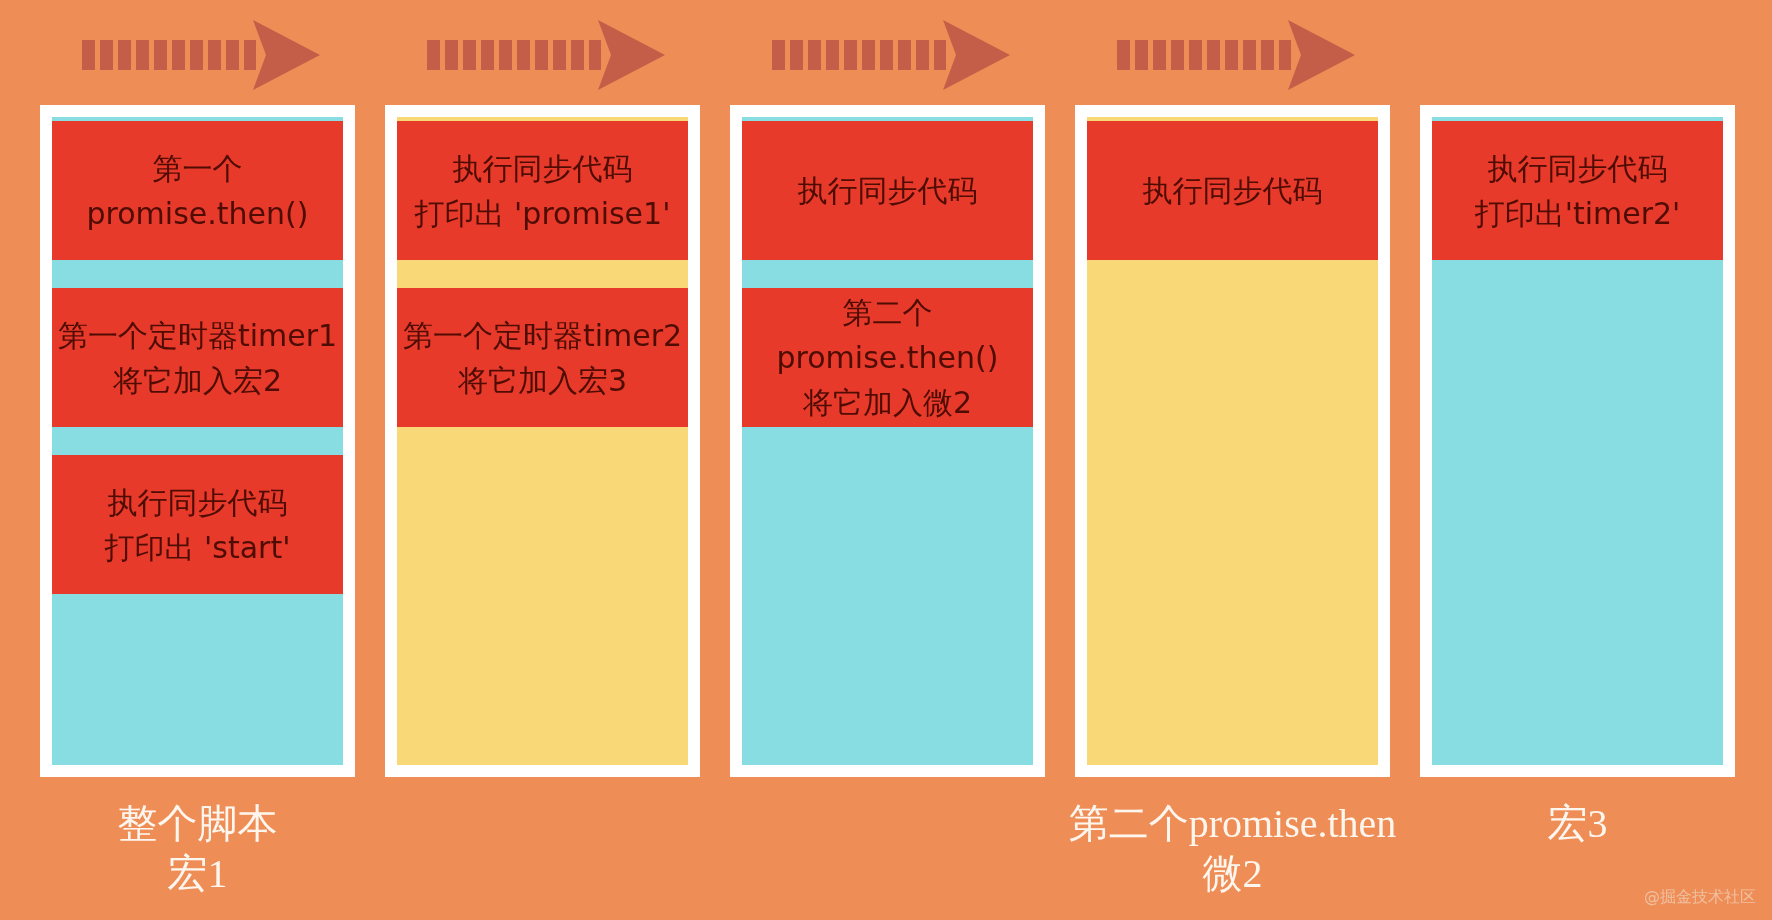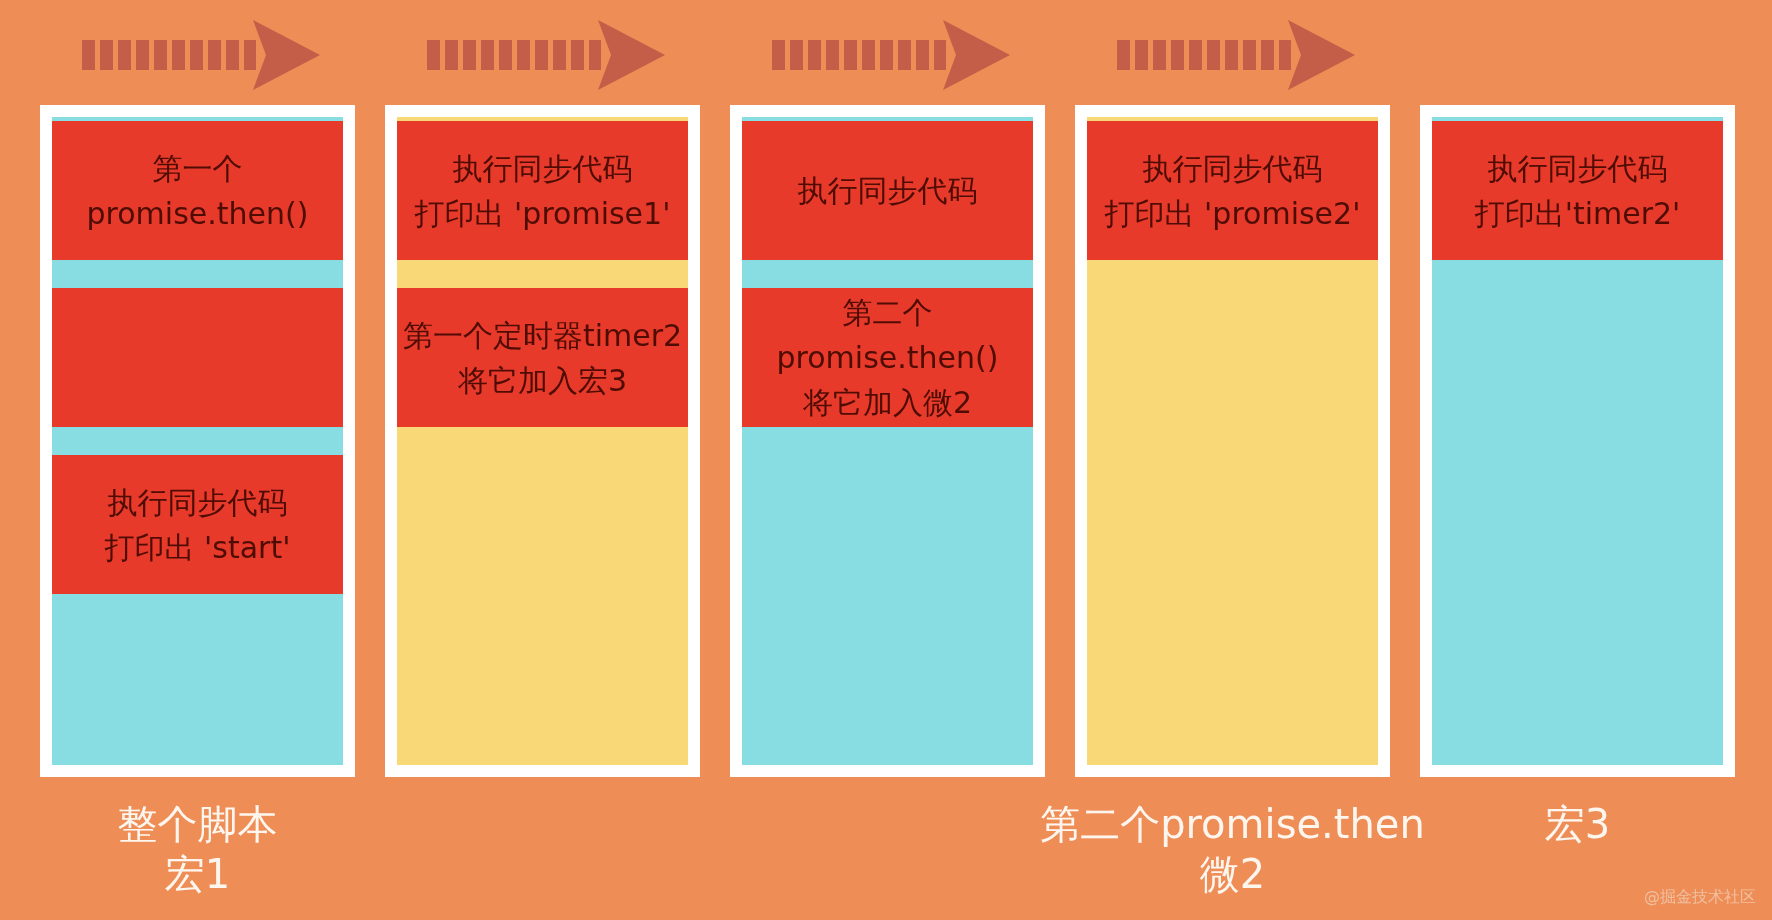"打印出 'promise2'" div { html: <div>打印出 'promise2'</div> -> none }
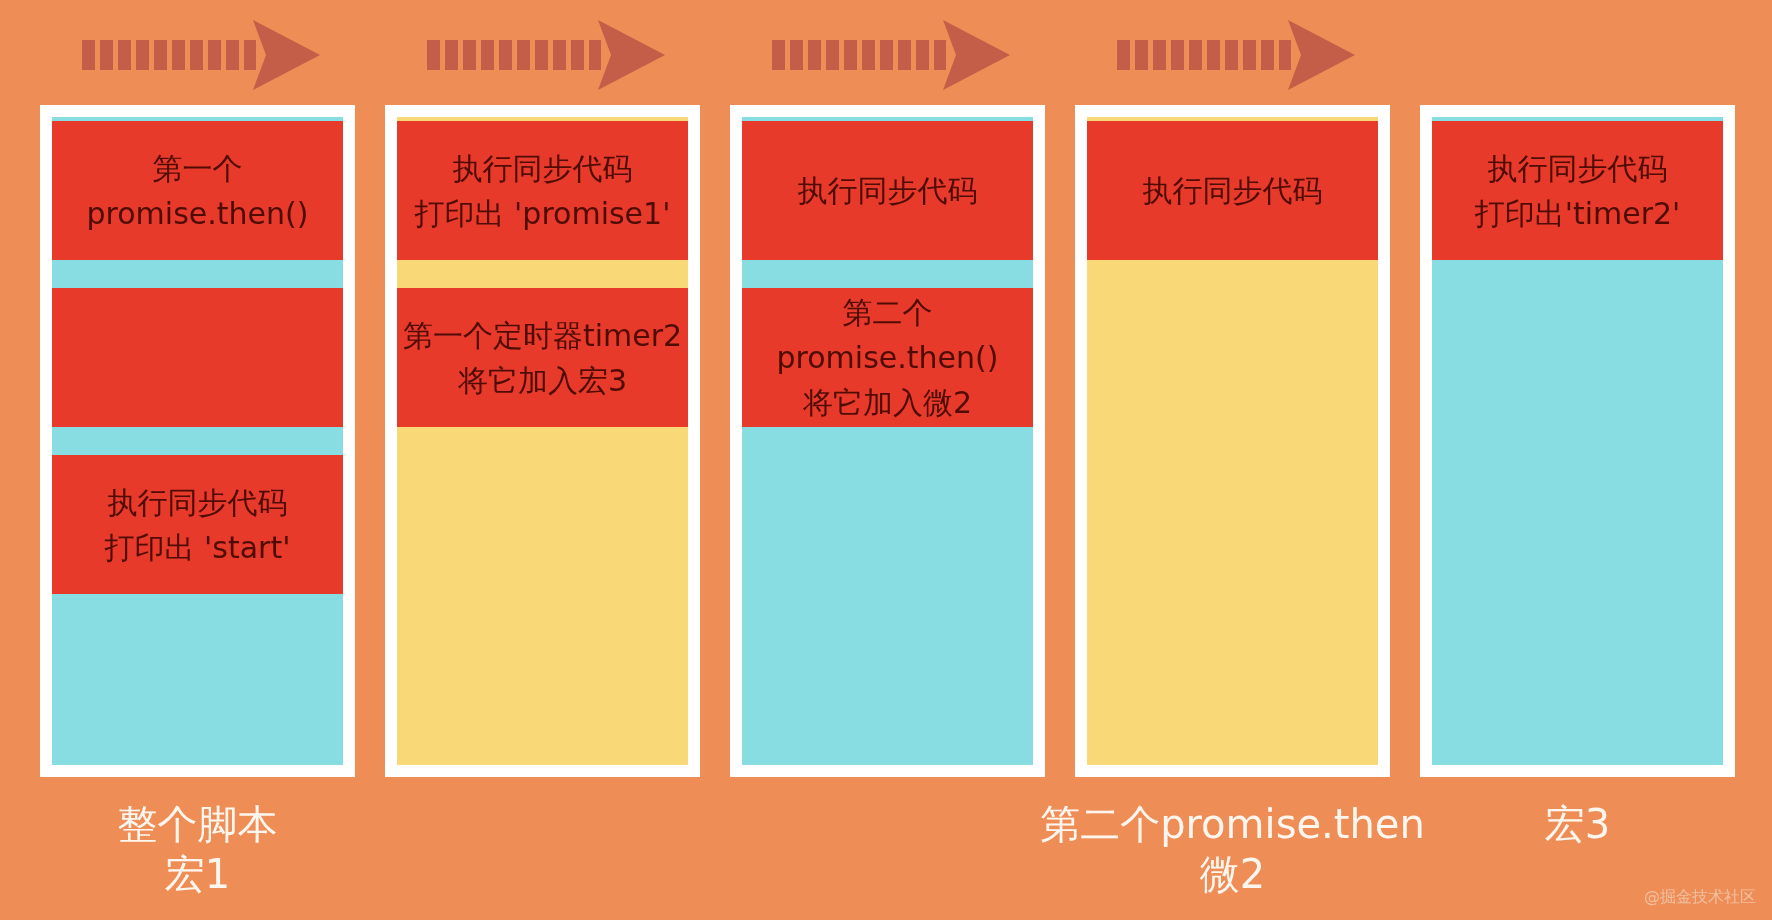"第一个定时器timer1" div { html: none -> <div>第一个定时器timer1</div> }
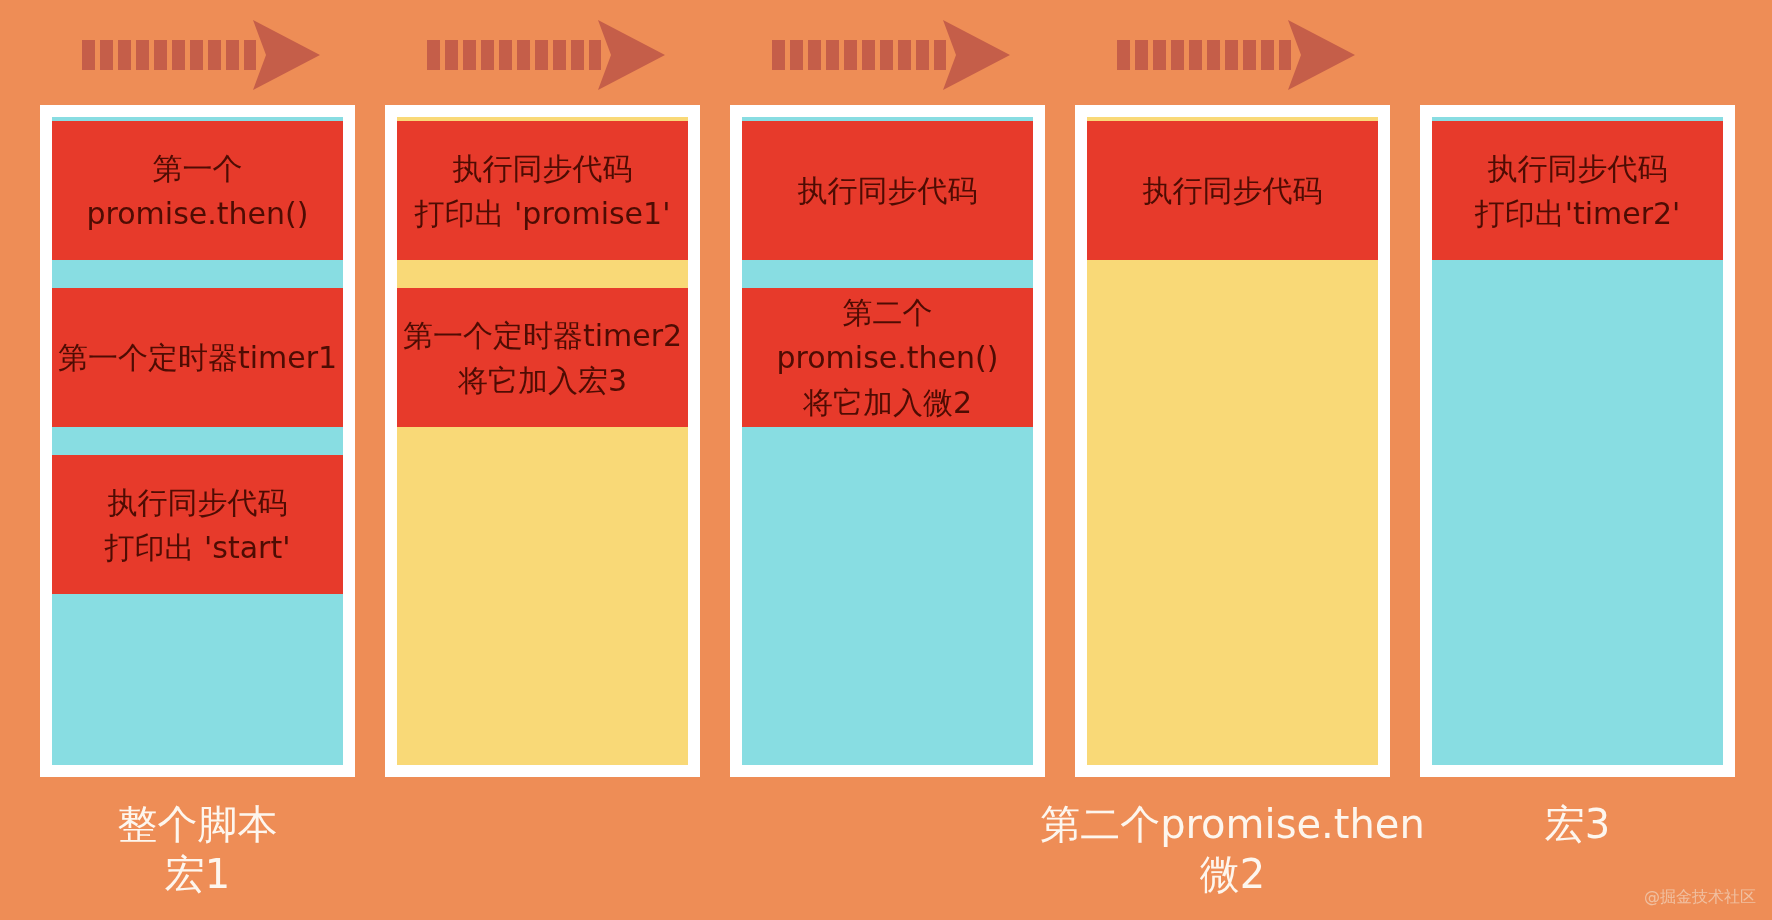"将它加入宏2" div { html: none -> <div>将它加入宏2</div> }
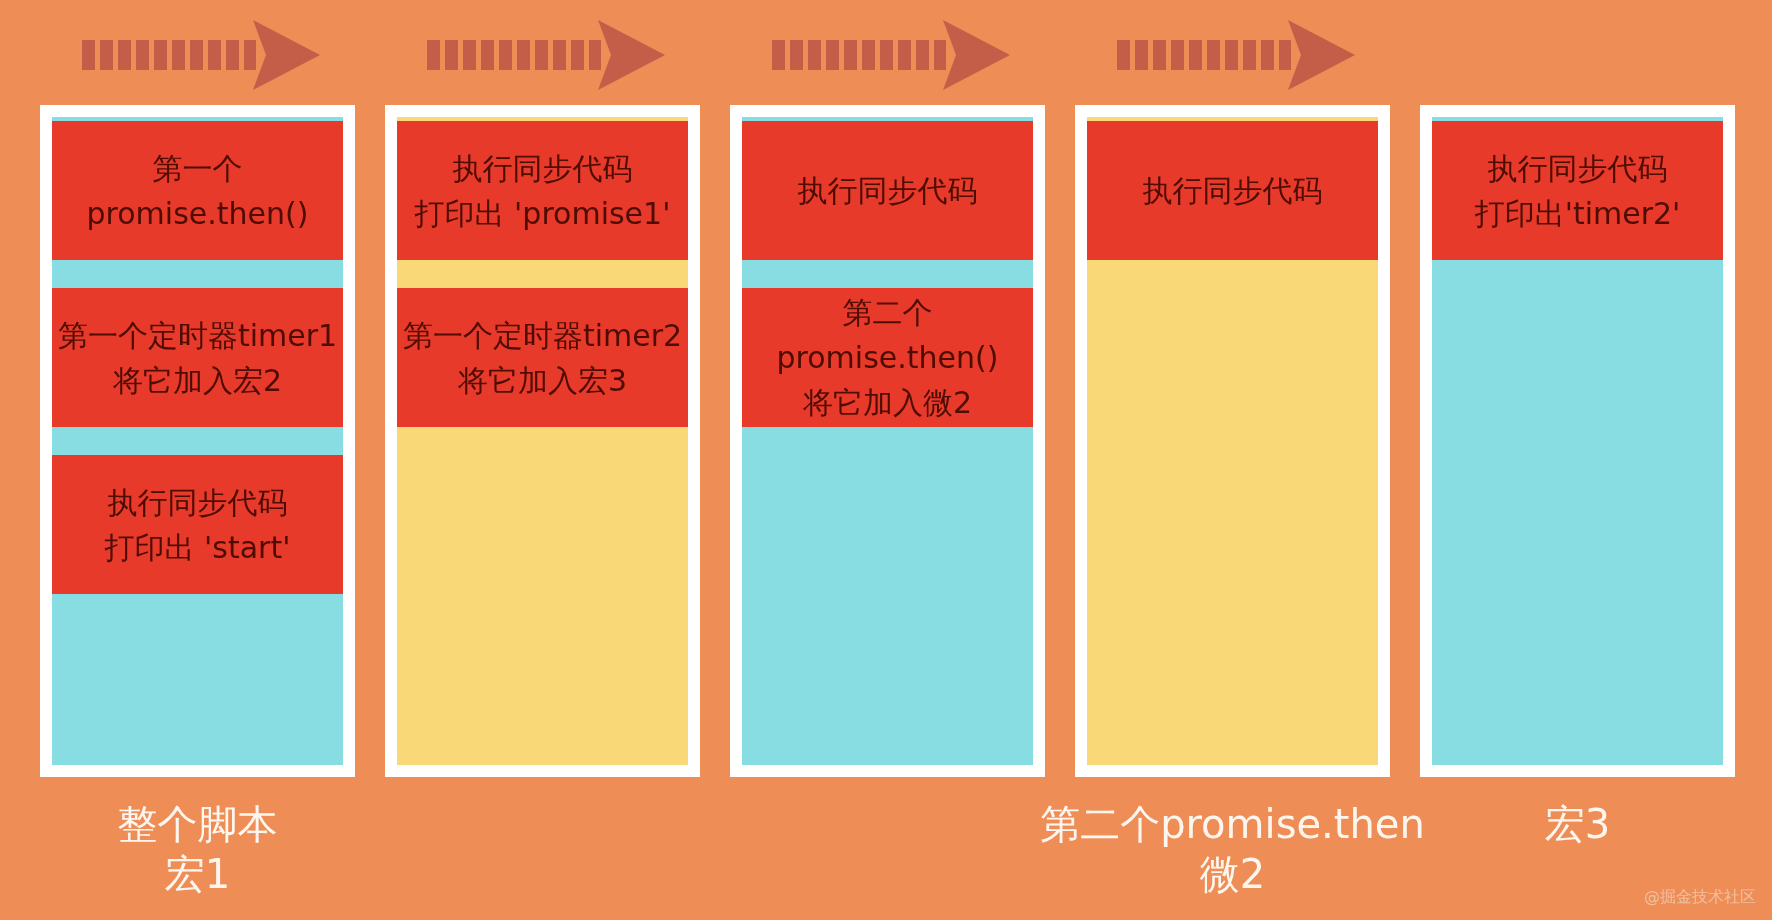"整个脚本" .label { font-family: none -> Liberation Serif, serif }
